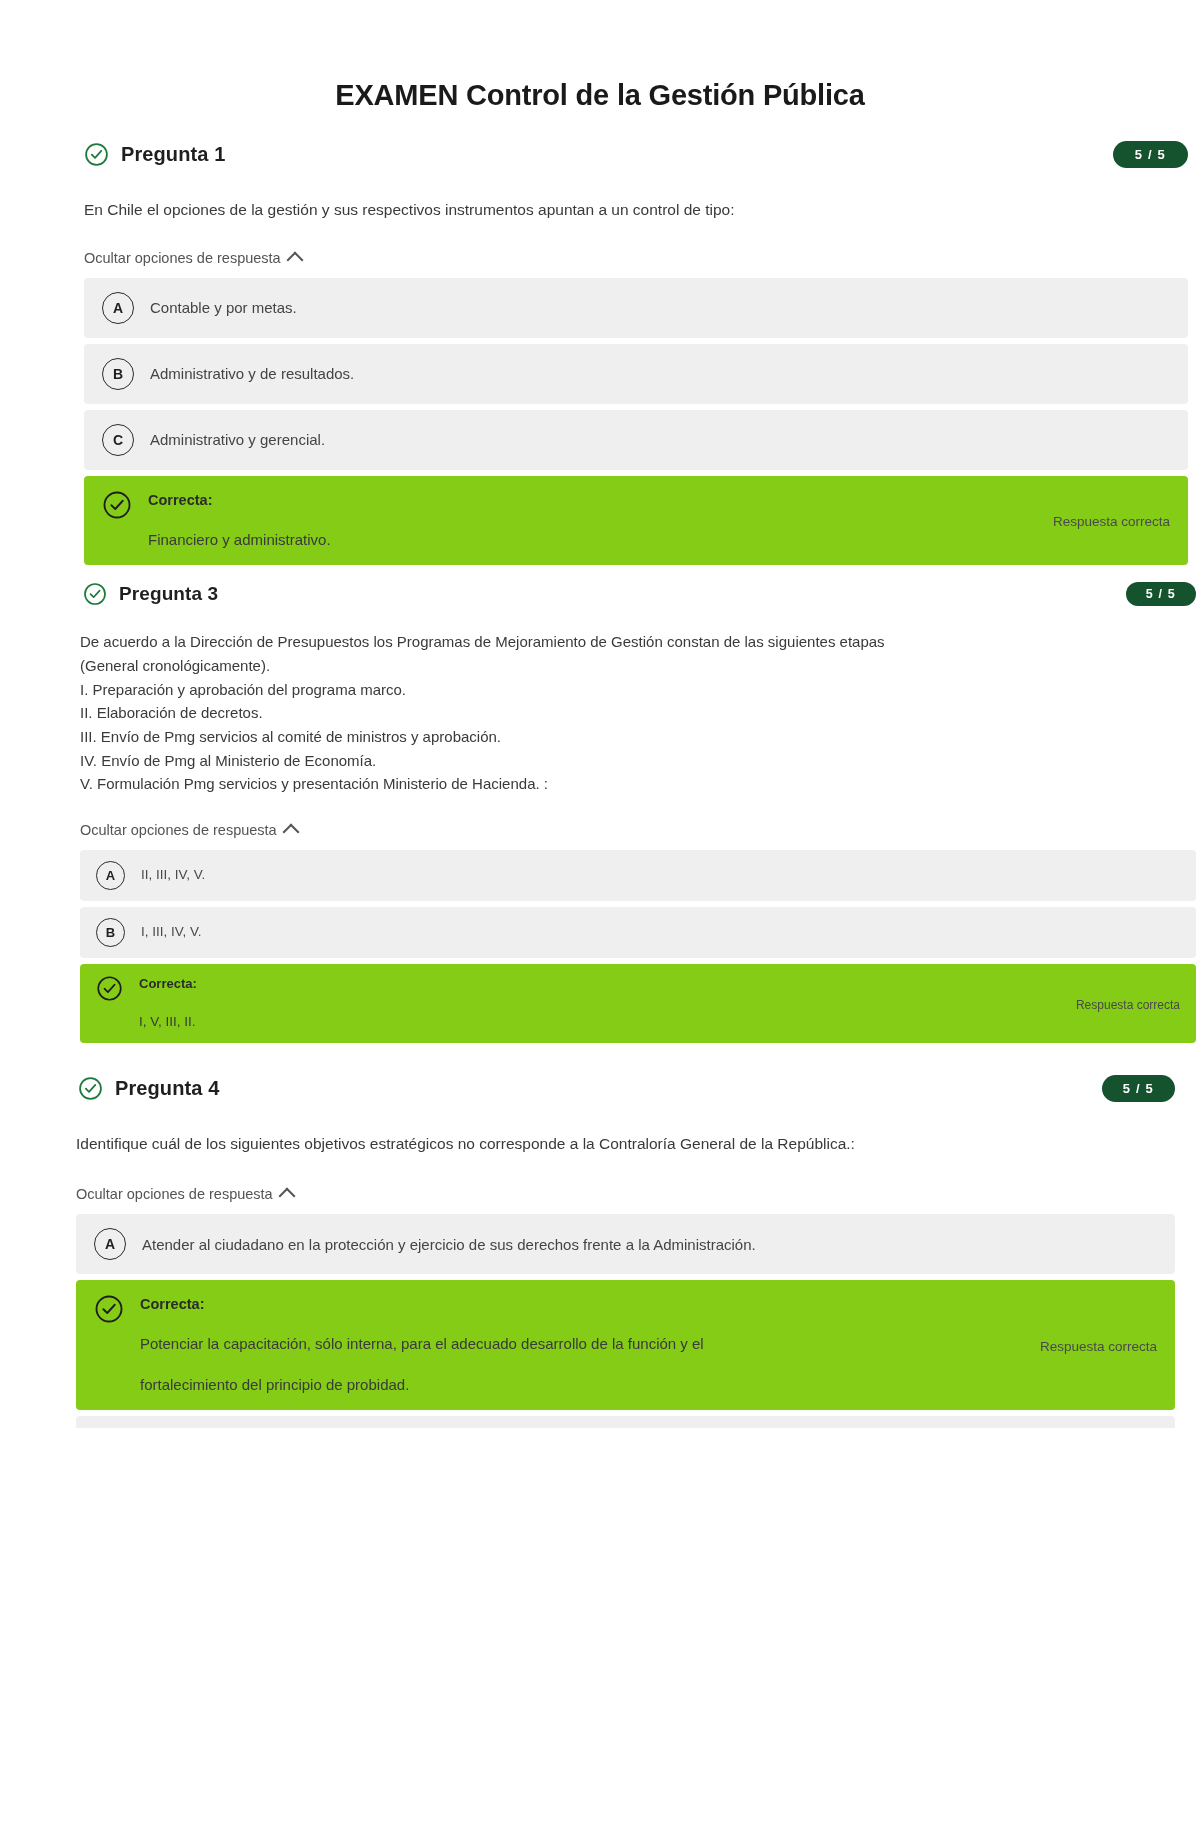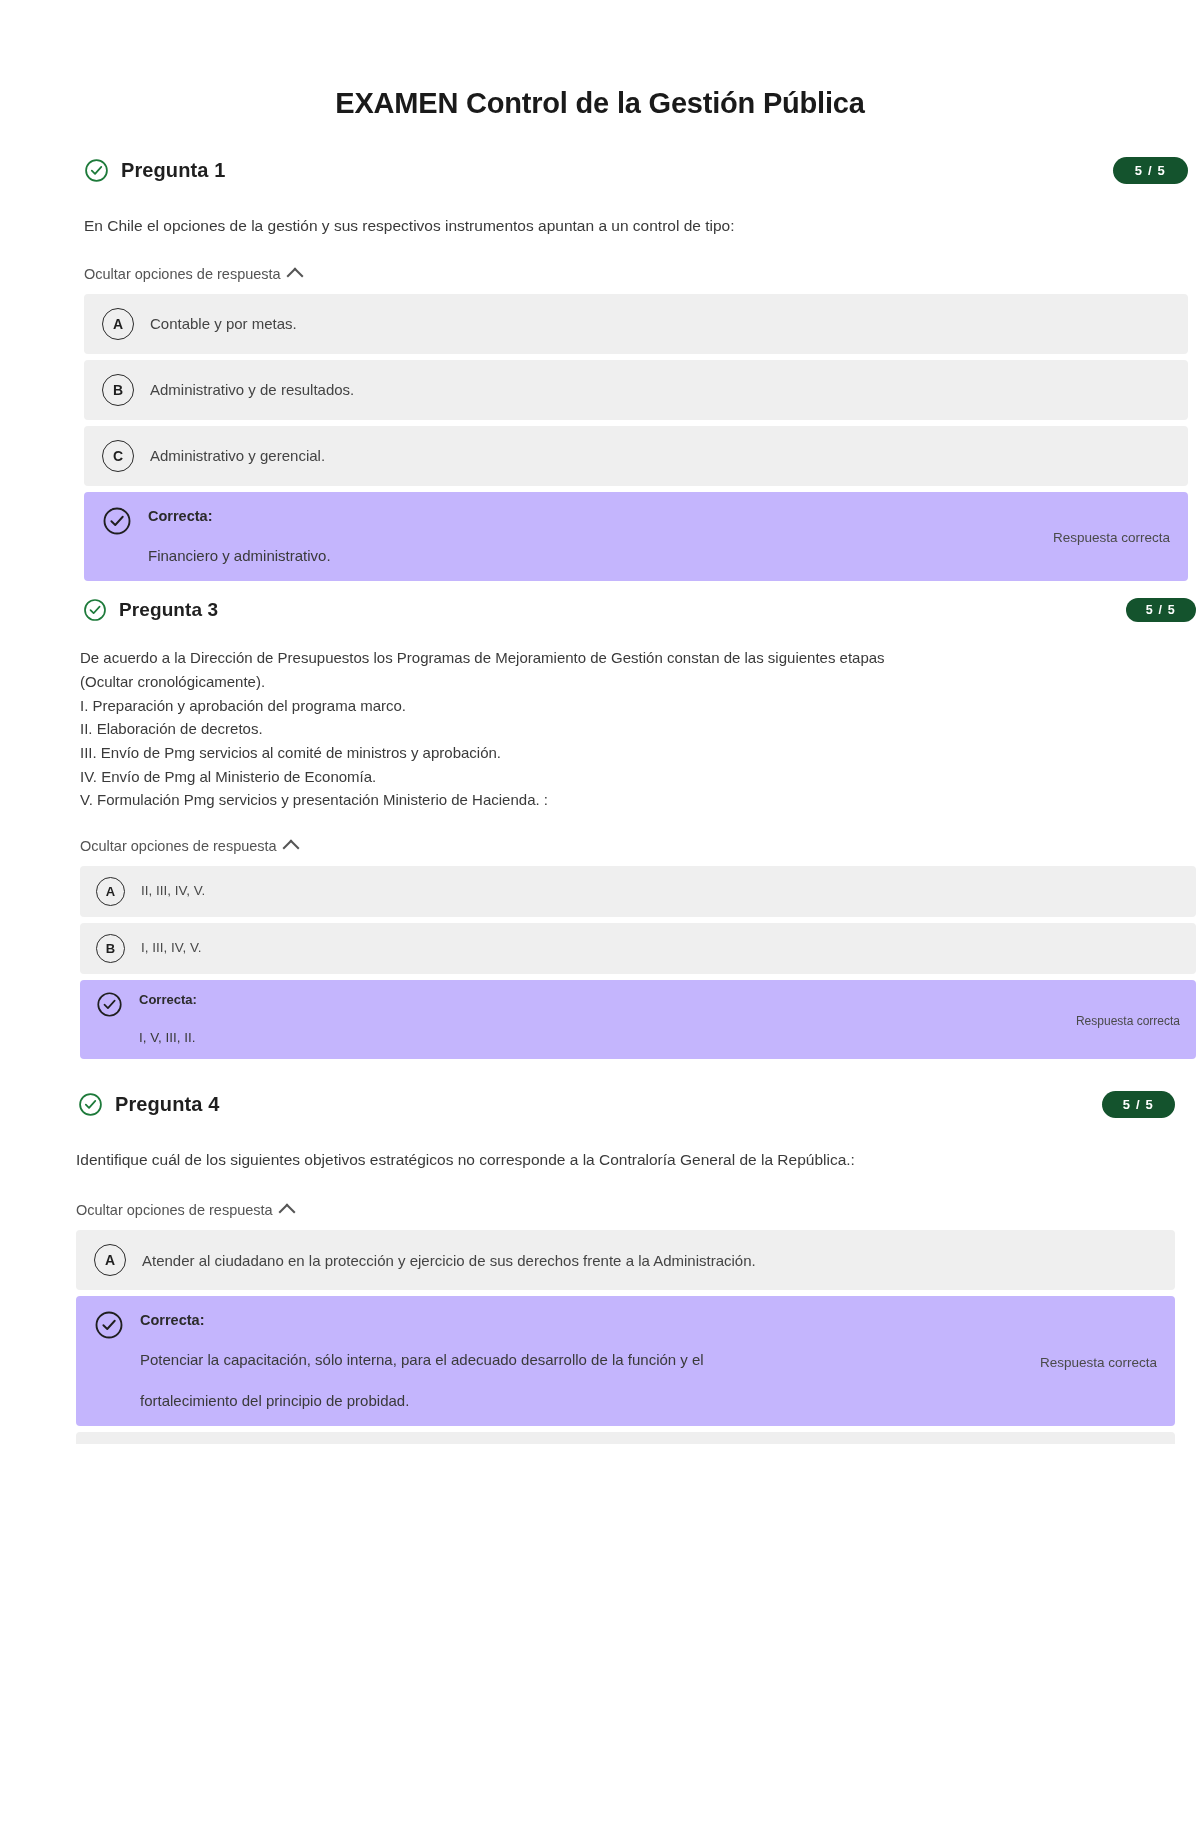"EXAMEN Control de la Gestión" .exam-title { margin: 8px -> 0 }
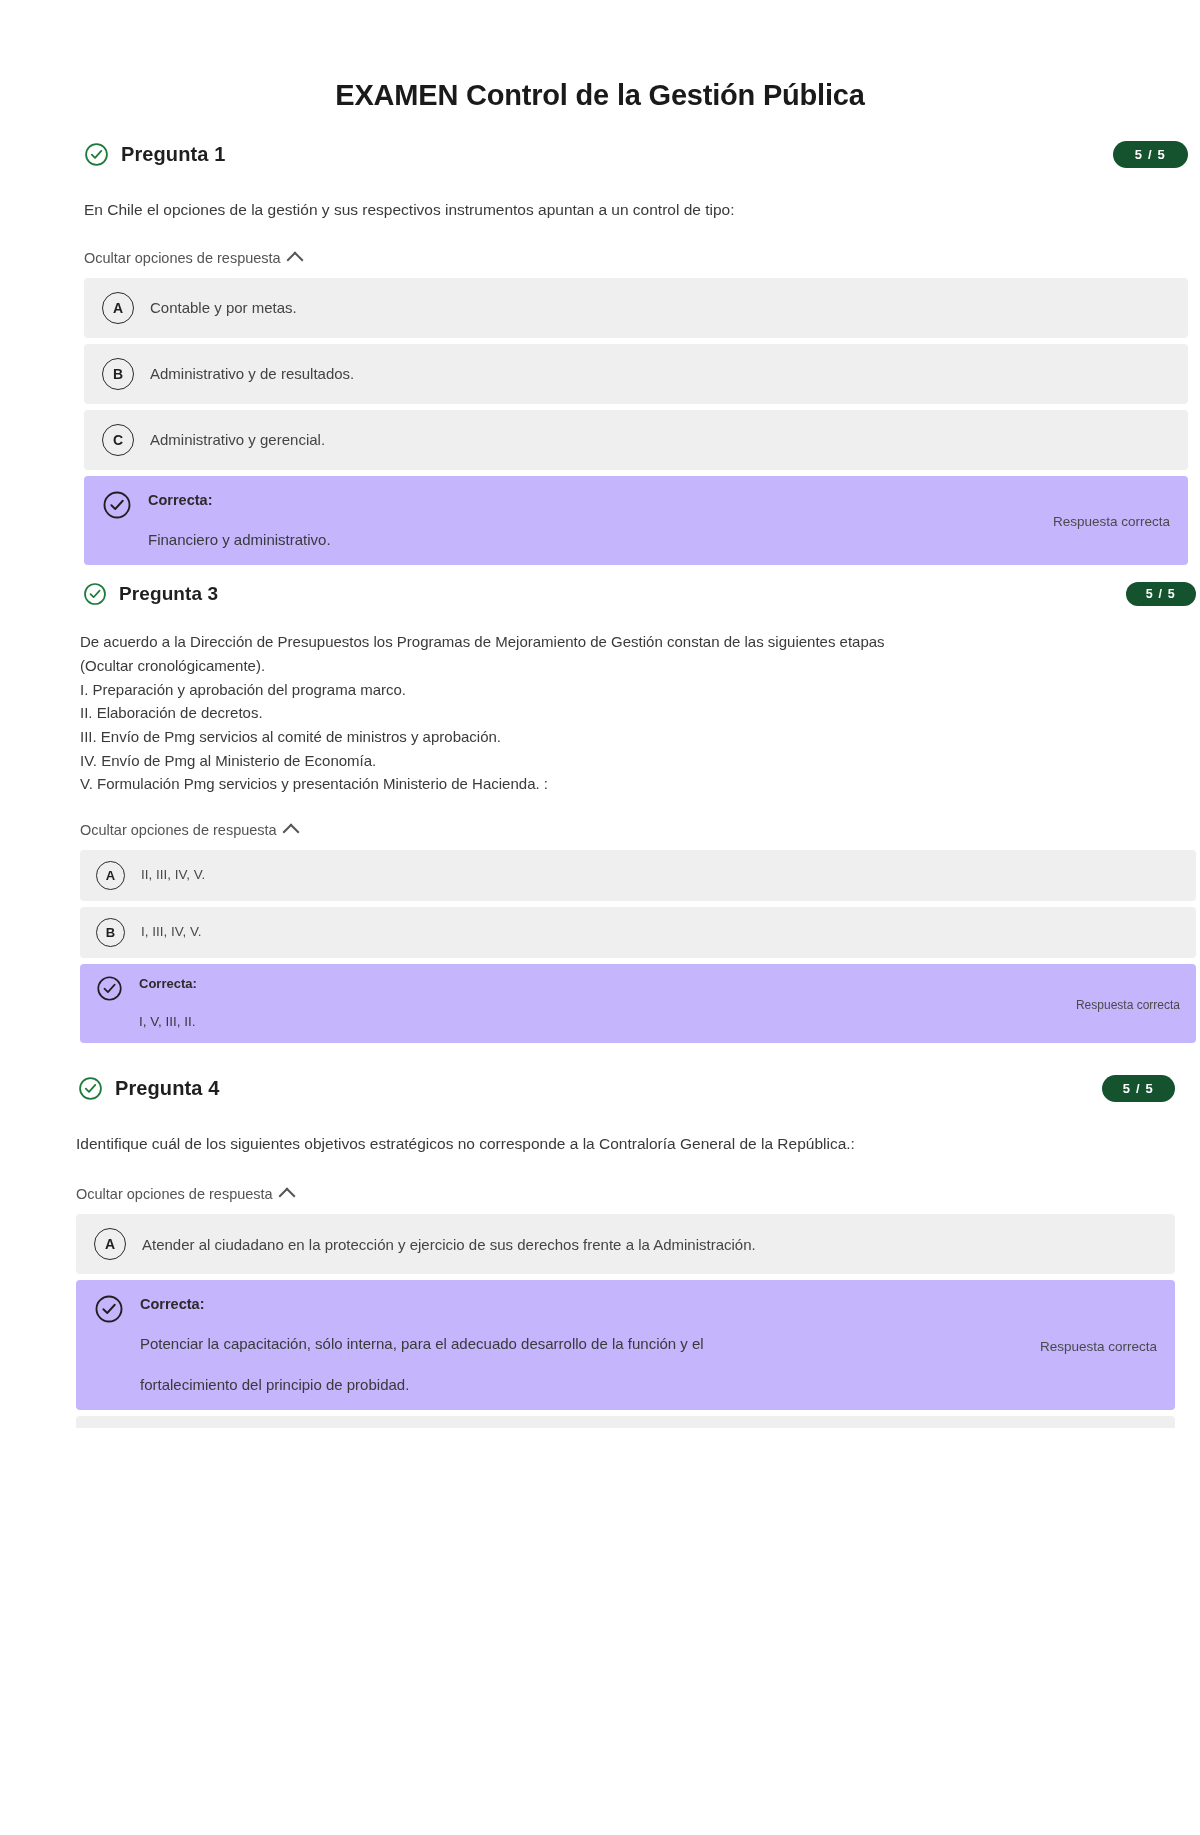"Correcta:" .option.correct { background: #c4b5fd -> #84cc16 }
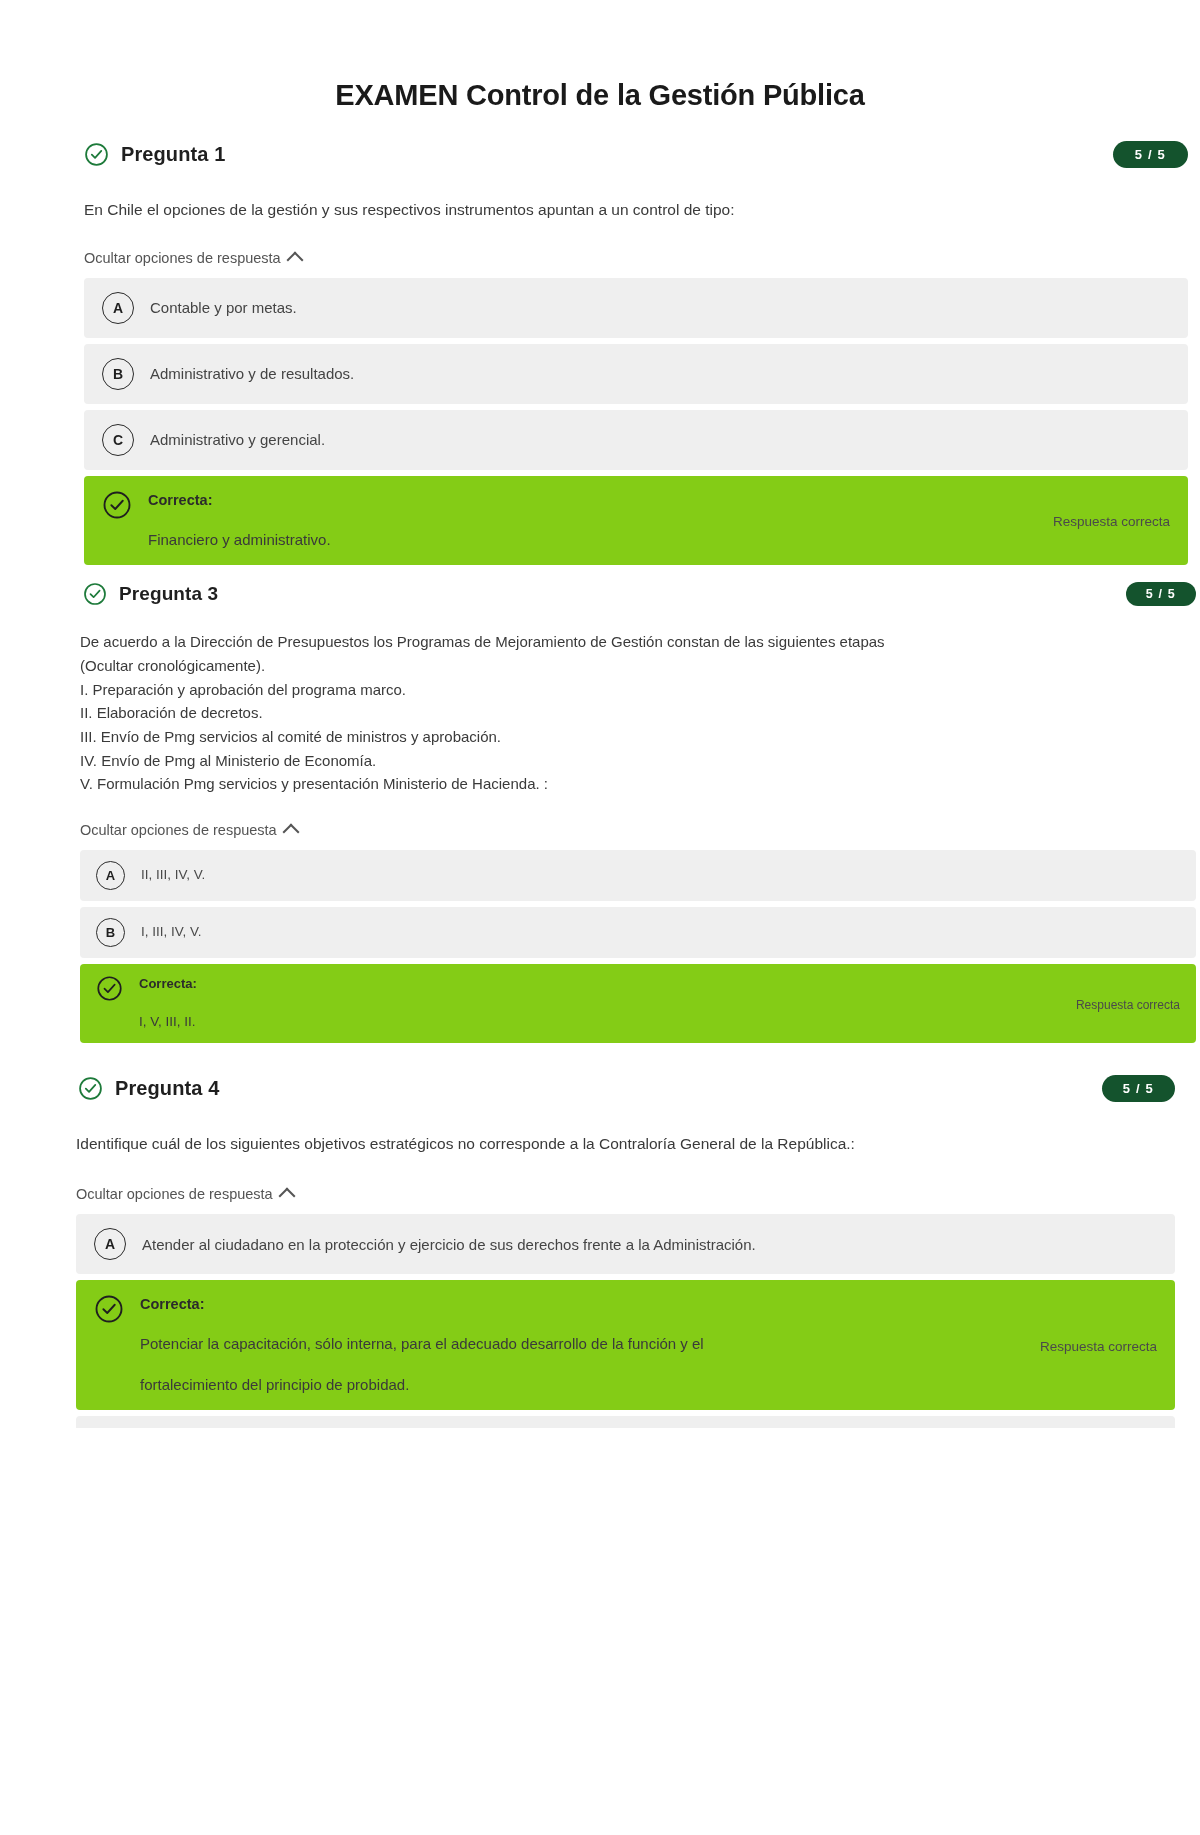"(Ocultar cronológicamente)." span.line { text: Ocultar -> General }
